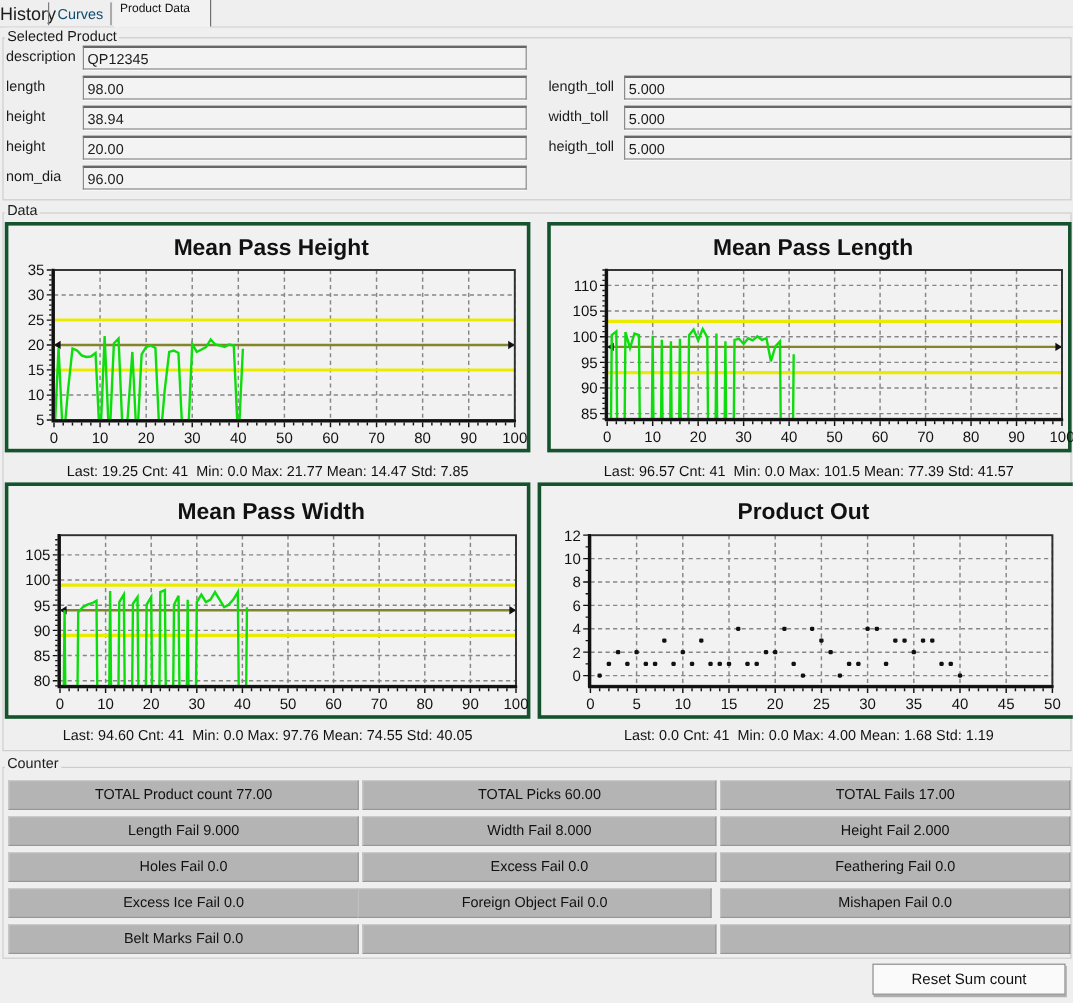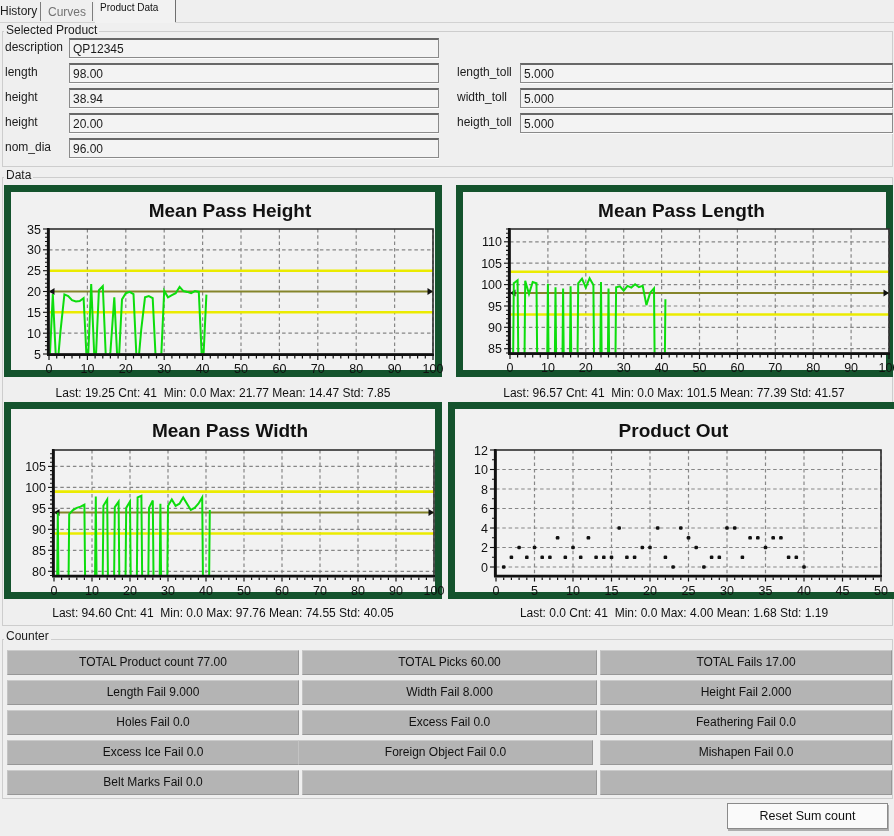"History" div { font-size: 12px -> 15px }
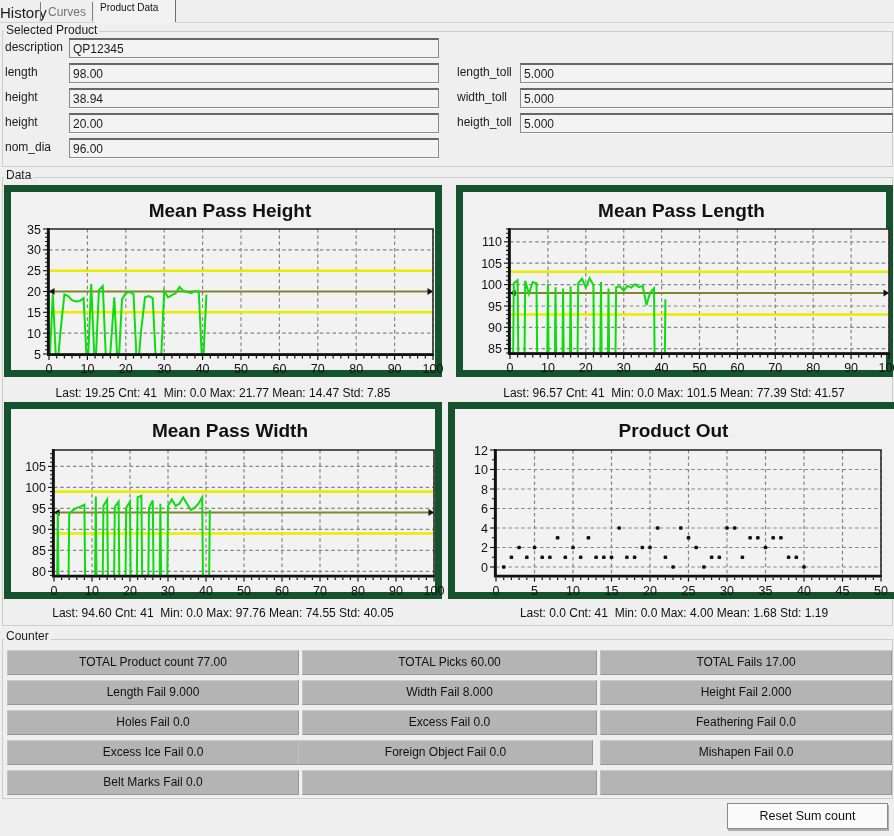"Curves" div { color: #737373 -> #0c4a6e }
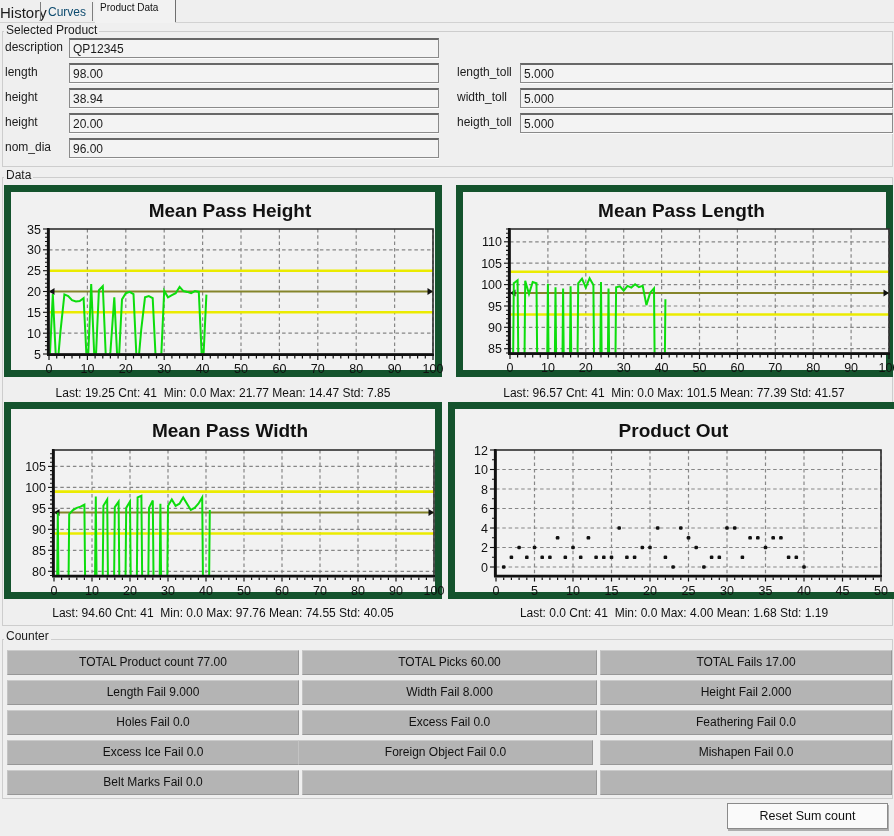"Mean Pass Height" .panel { border: 7px solid #14532d -> 3px solid #14532d }
